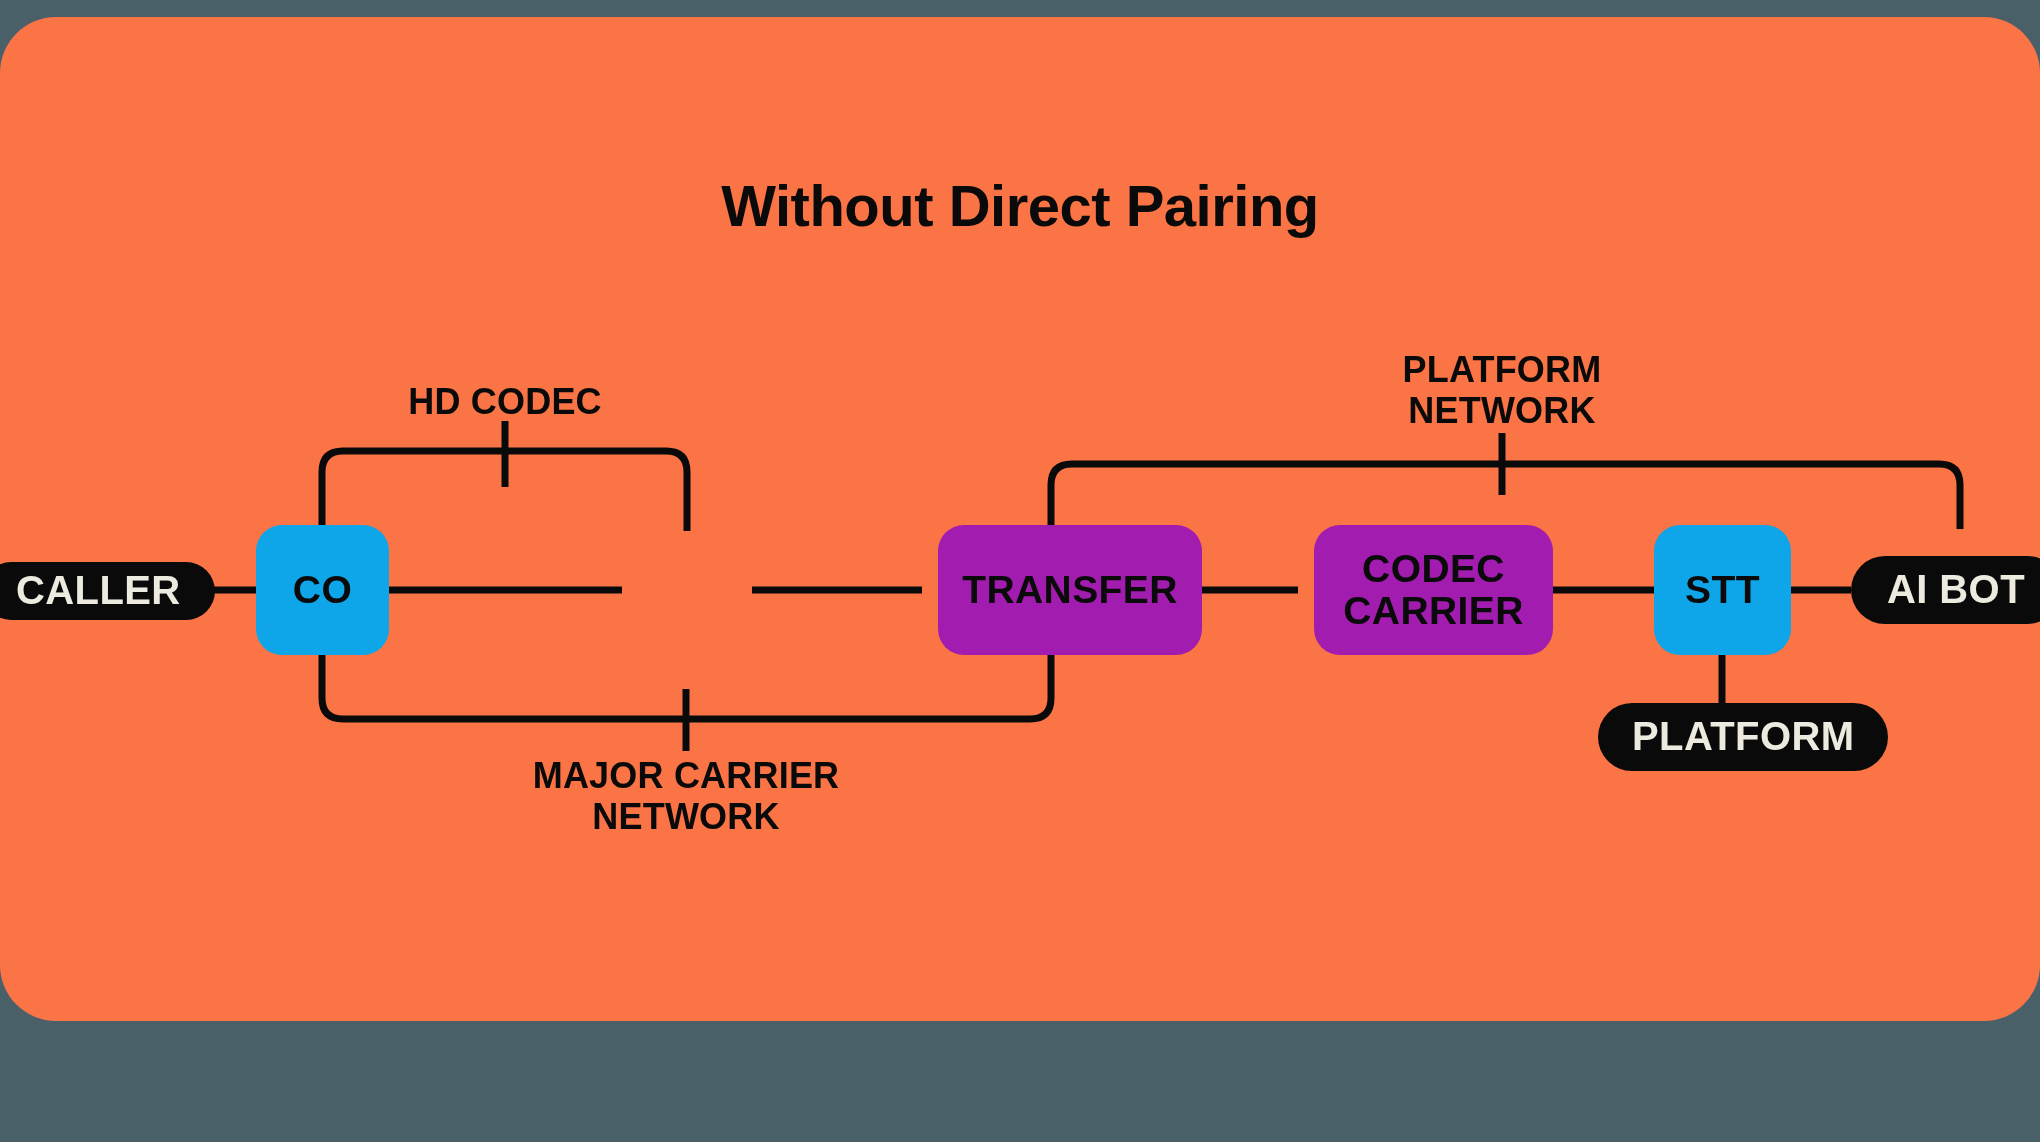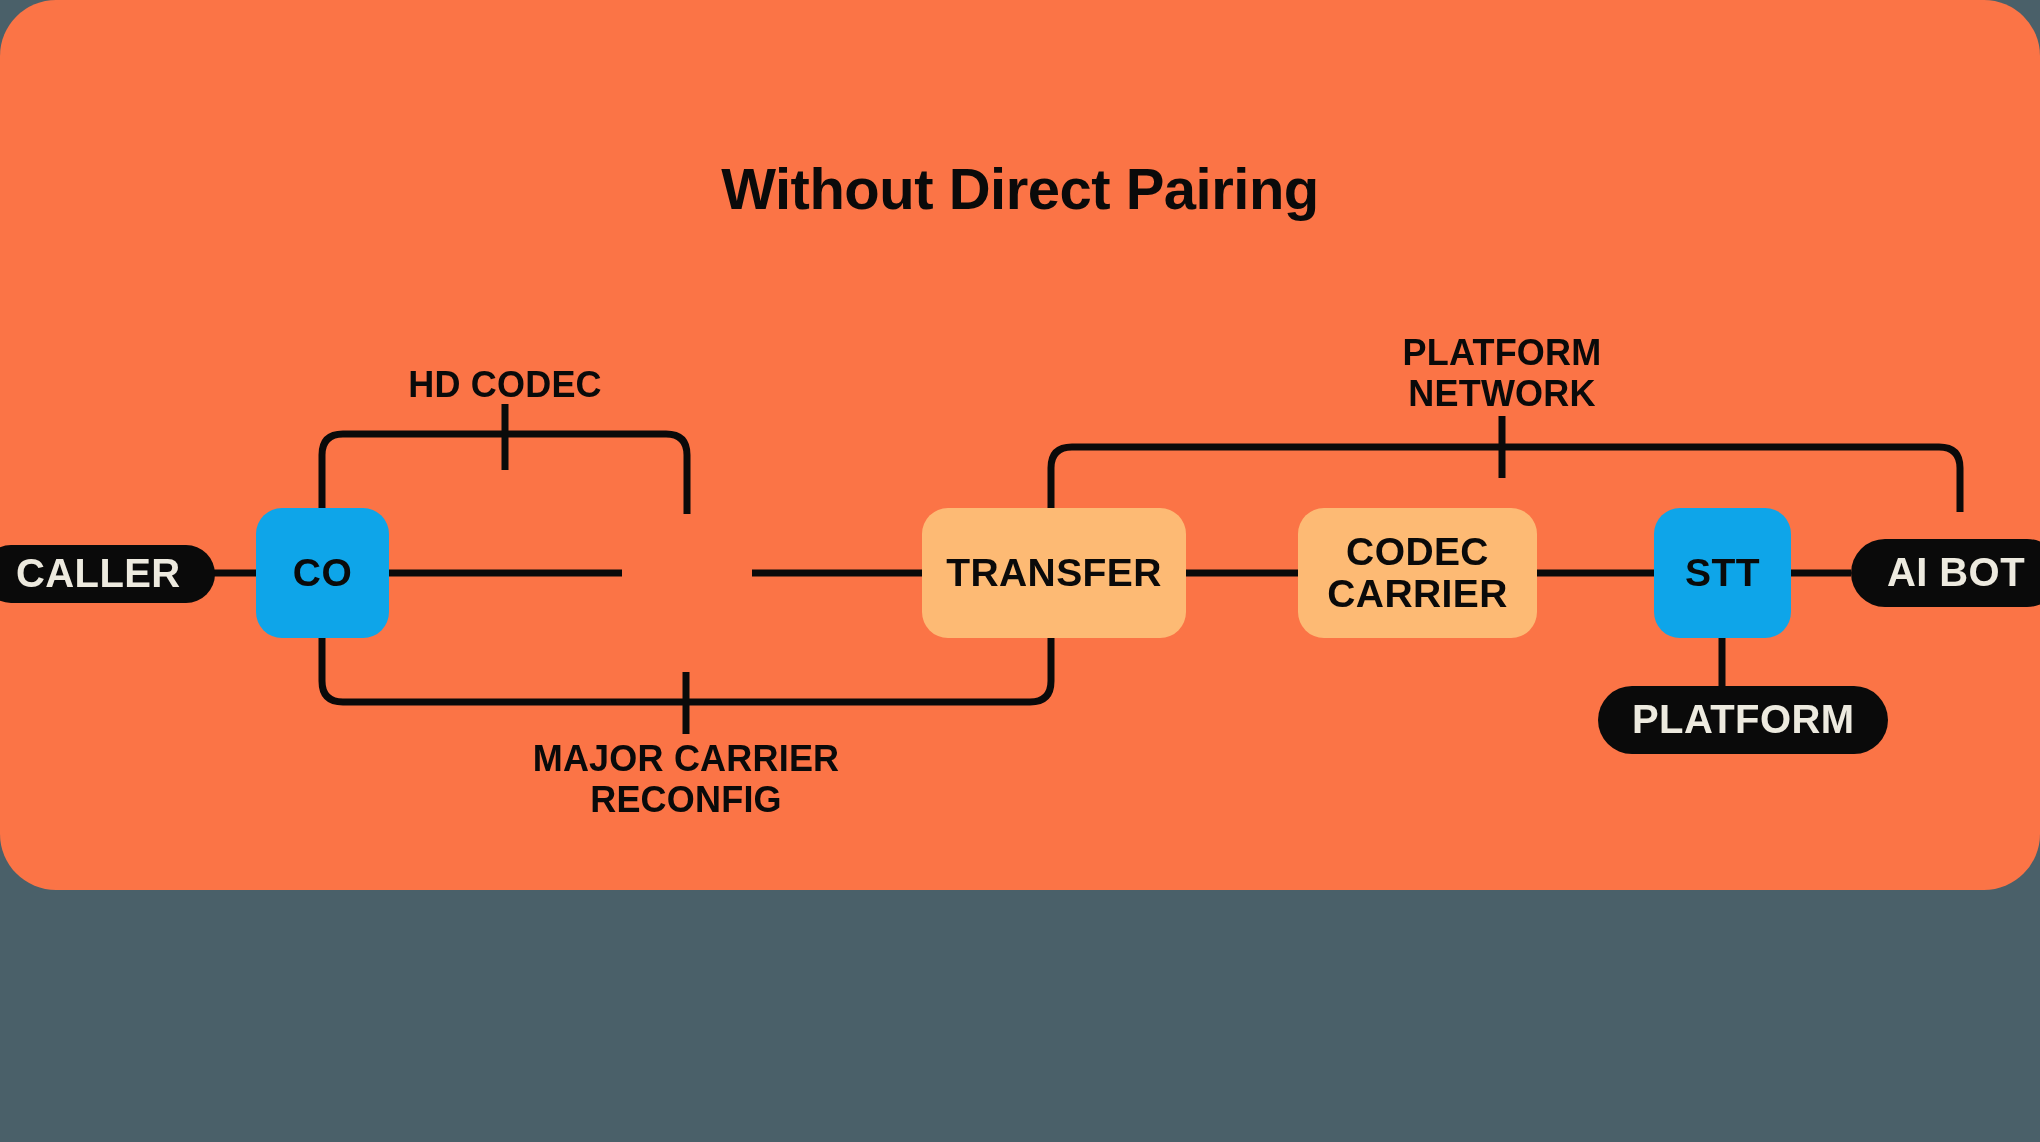"Without Direct Pairing" #canvas { height: 890px -> 1004px; top: 0 -> 17px }
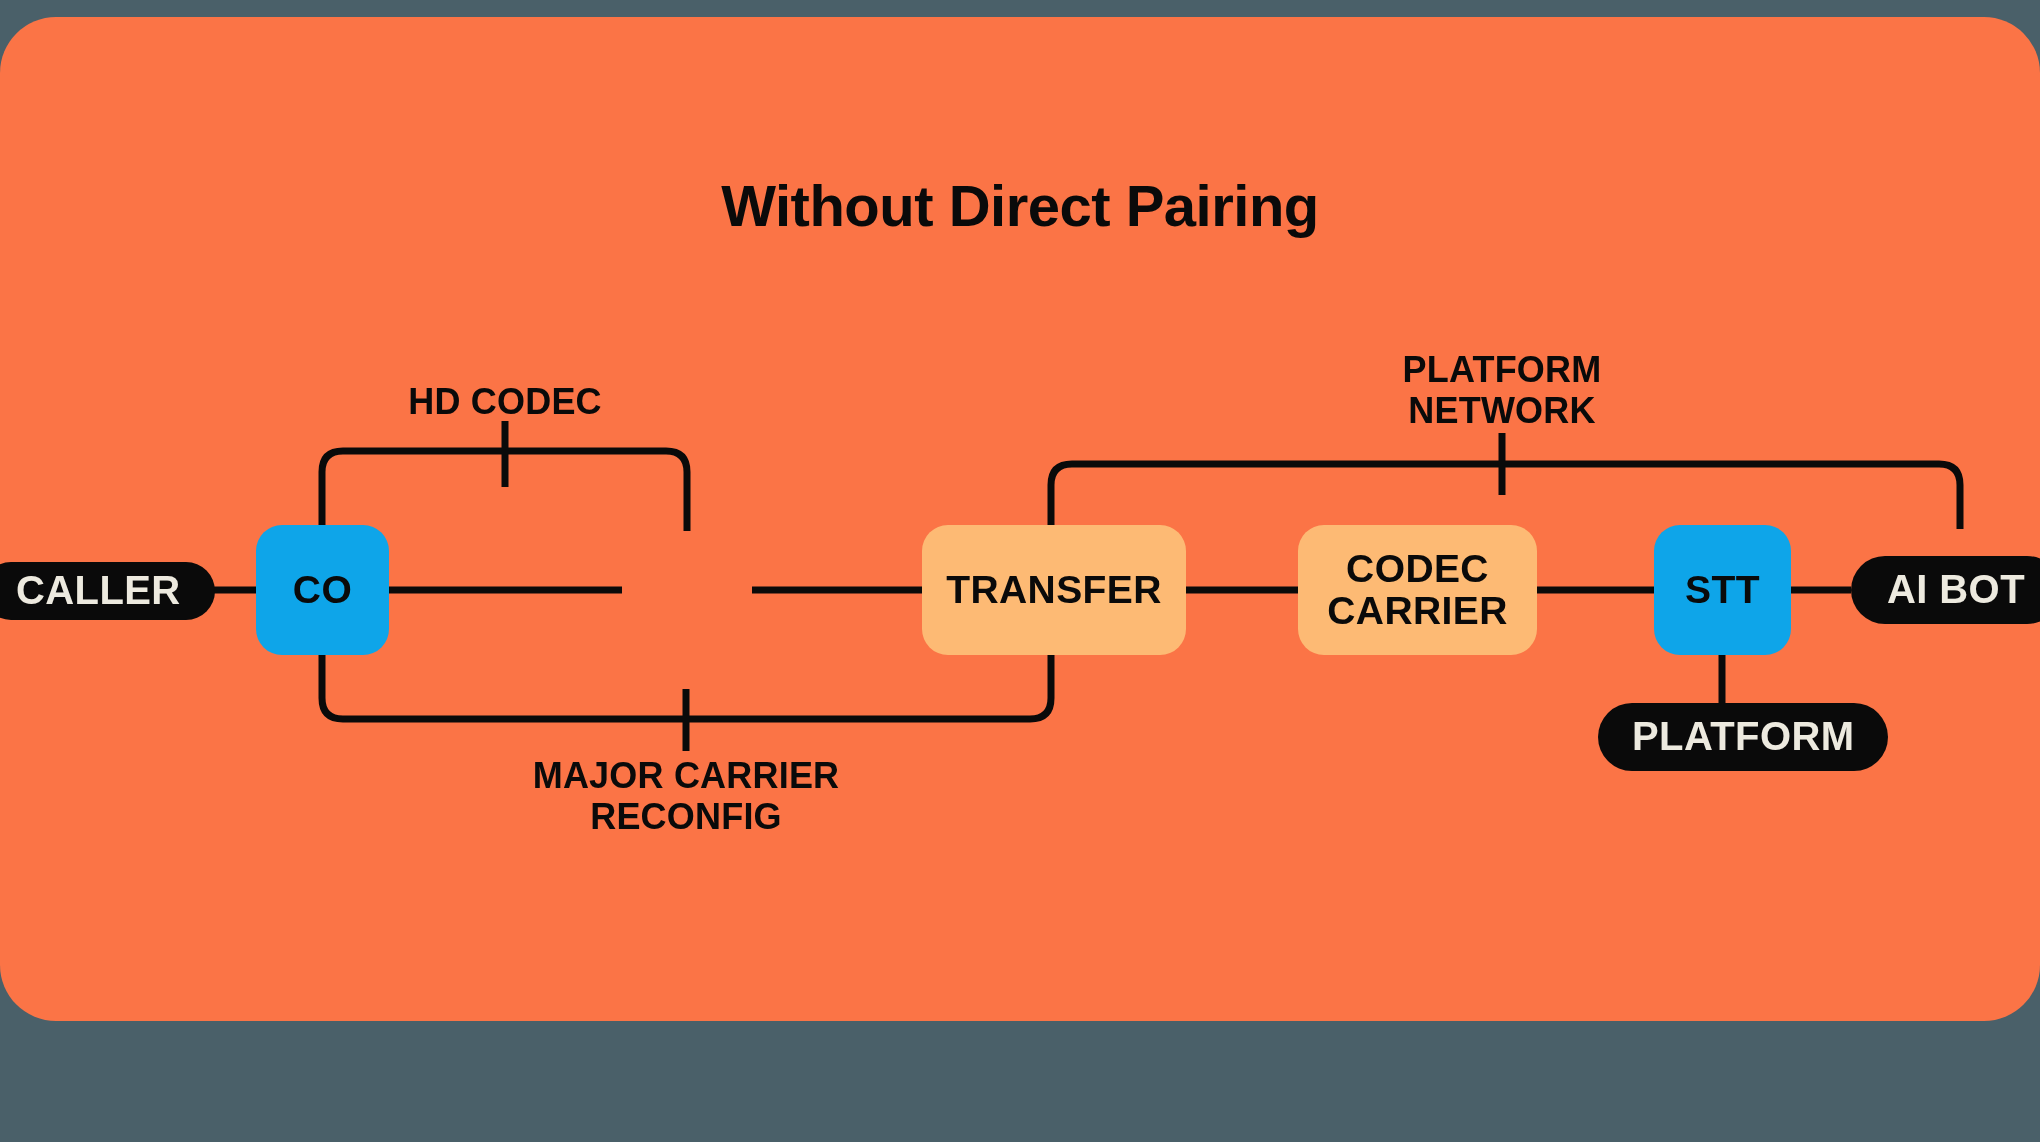"TRANSFER" .node.green { background: #fdba74 -> #a21caf; margin-left: none -> 16px }
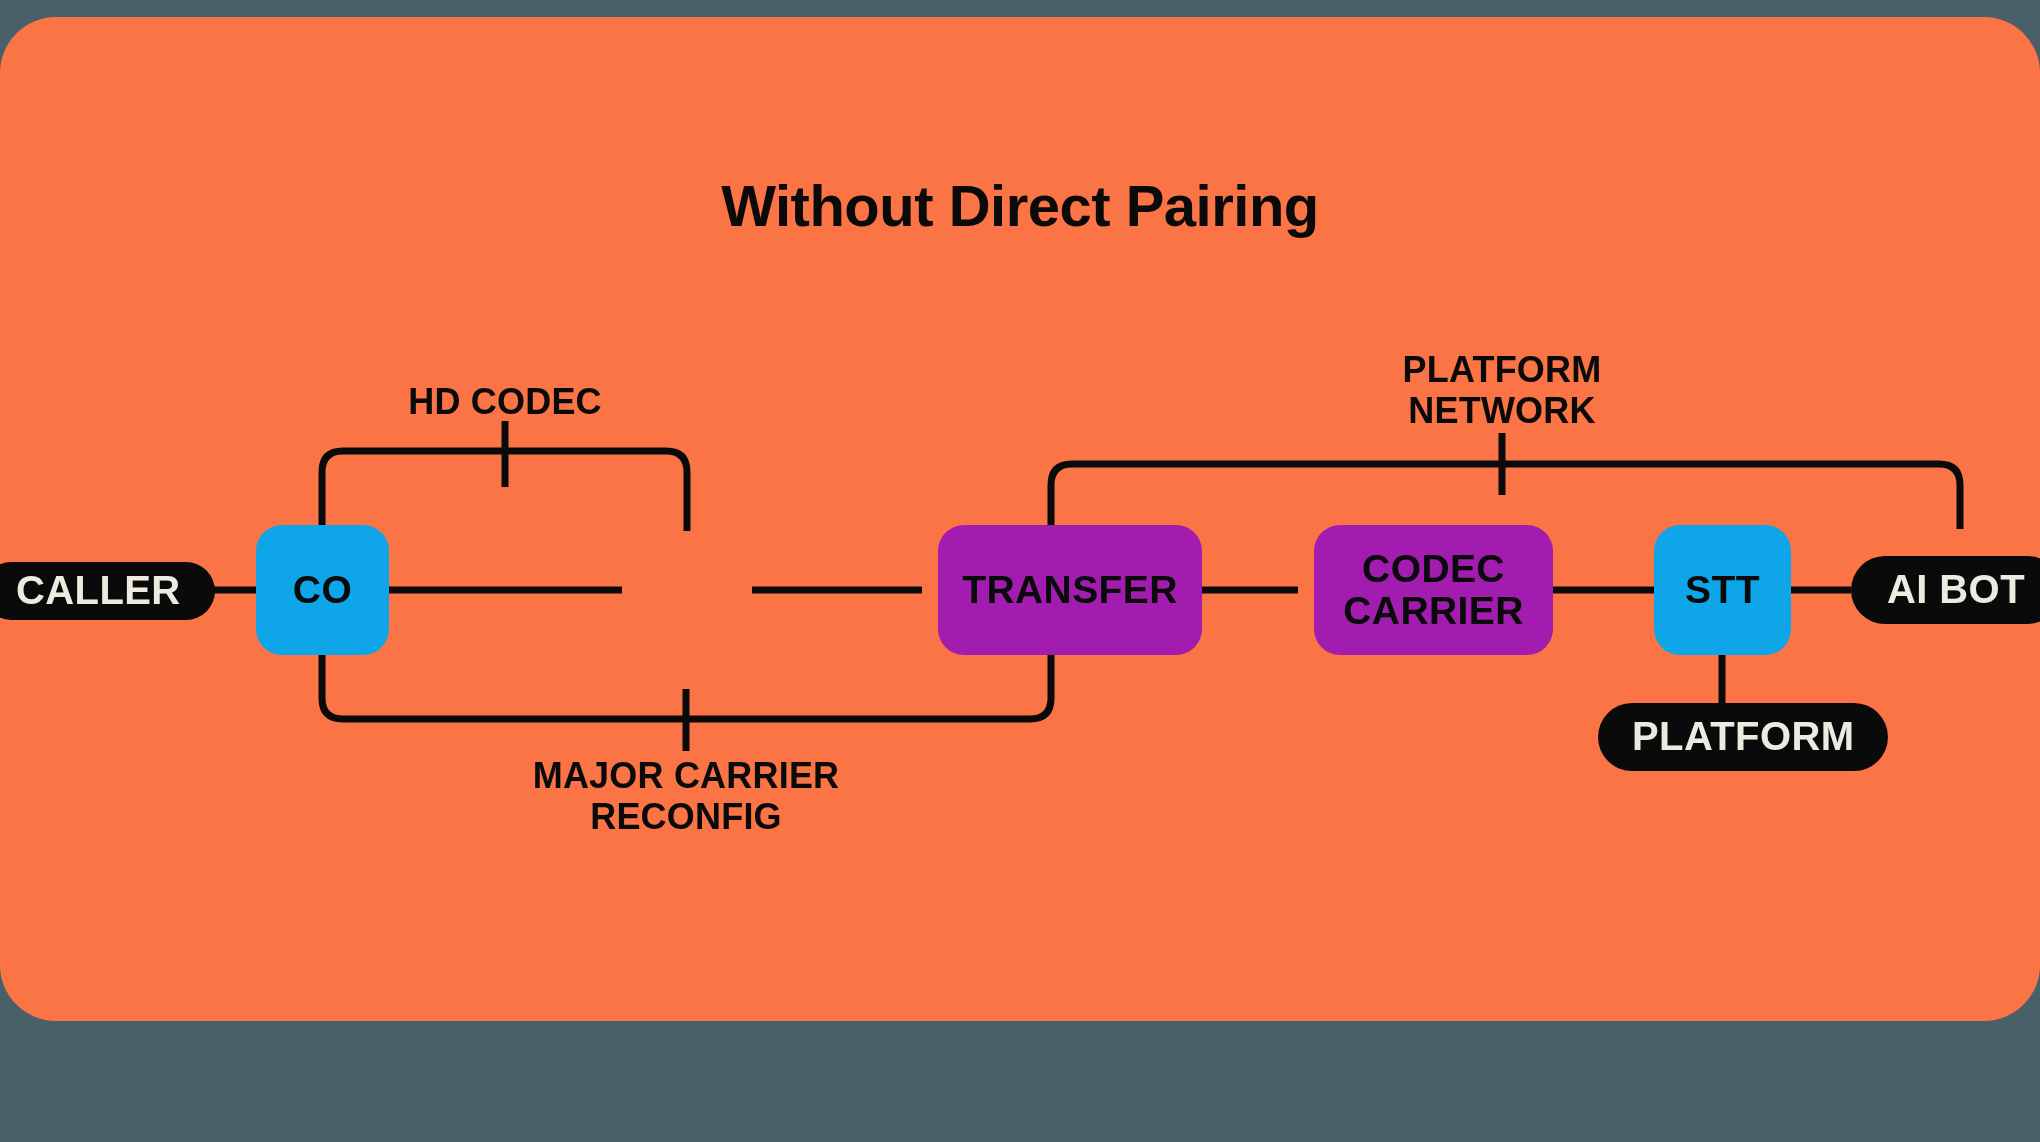"MAJOR CARRIER" div.bracket-label { text: RECONFIG -> NETWORK }
